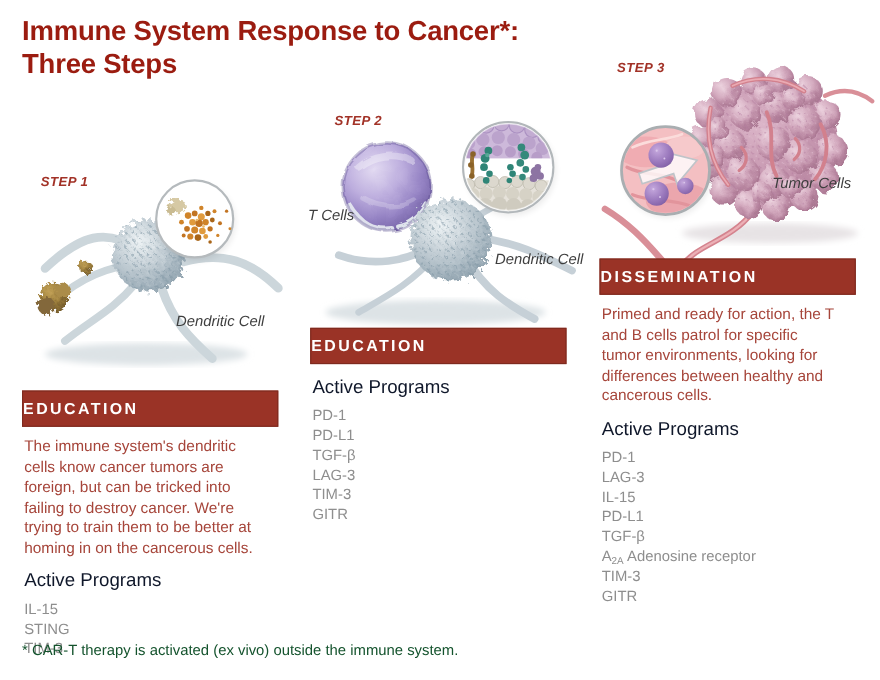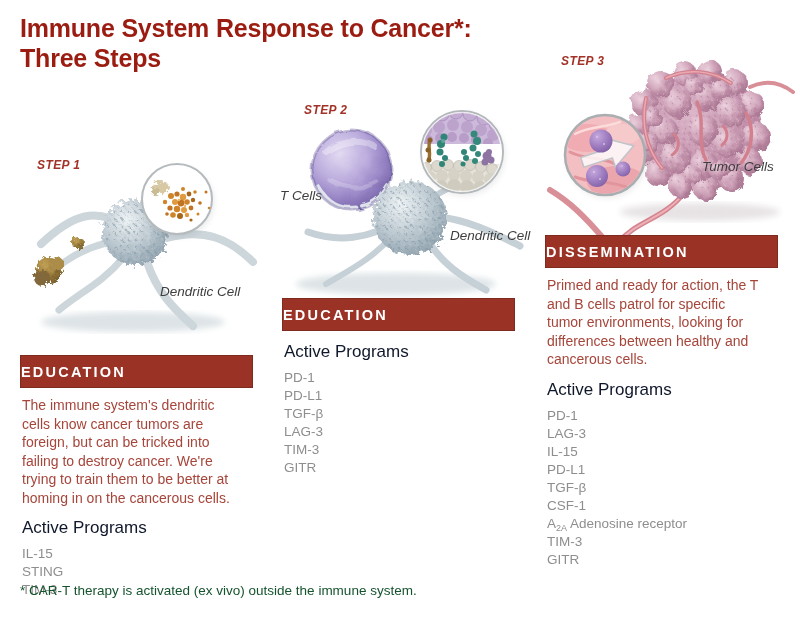"CSF-1" li { html: <li>CSF-1</li> -> none }
